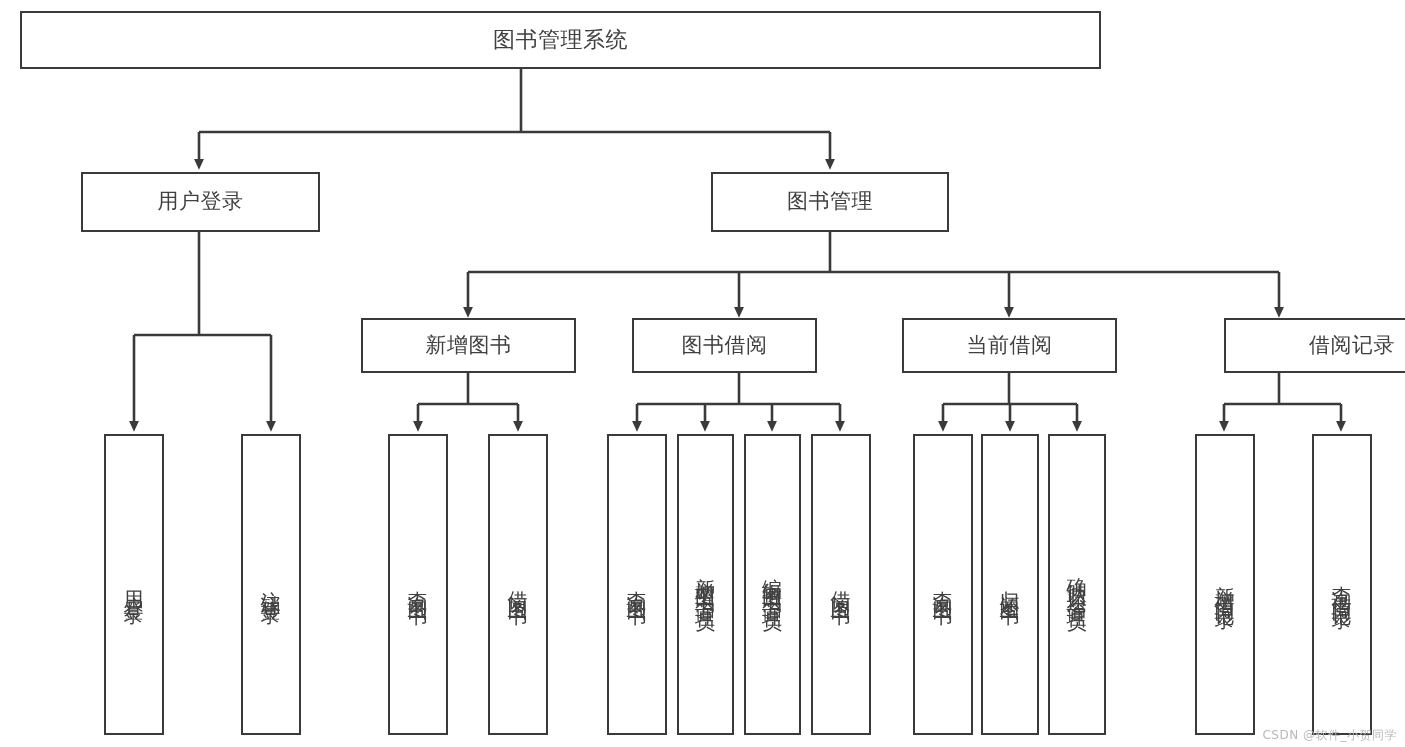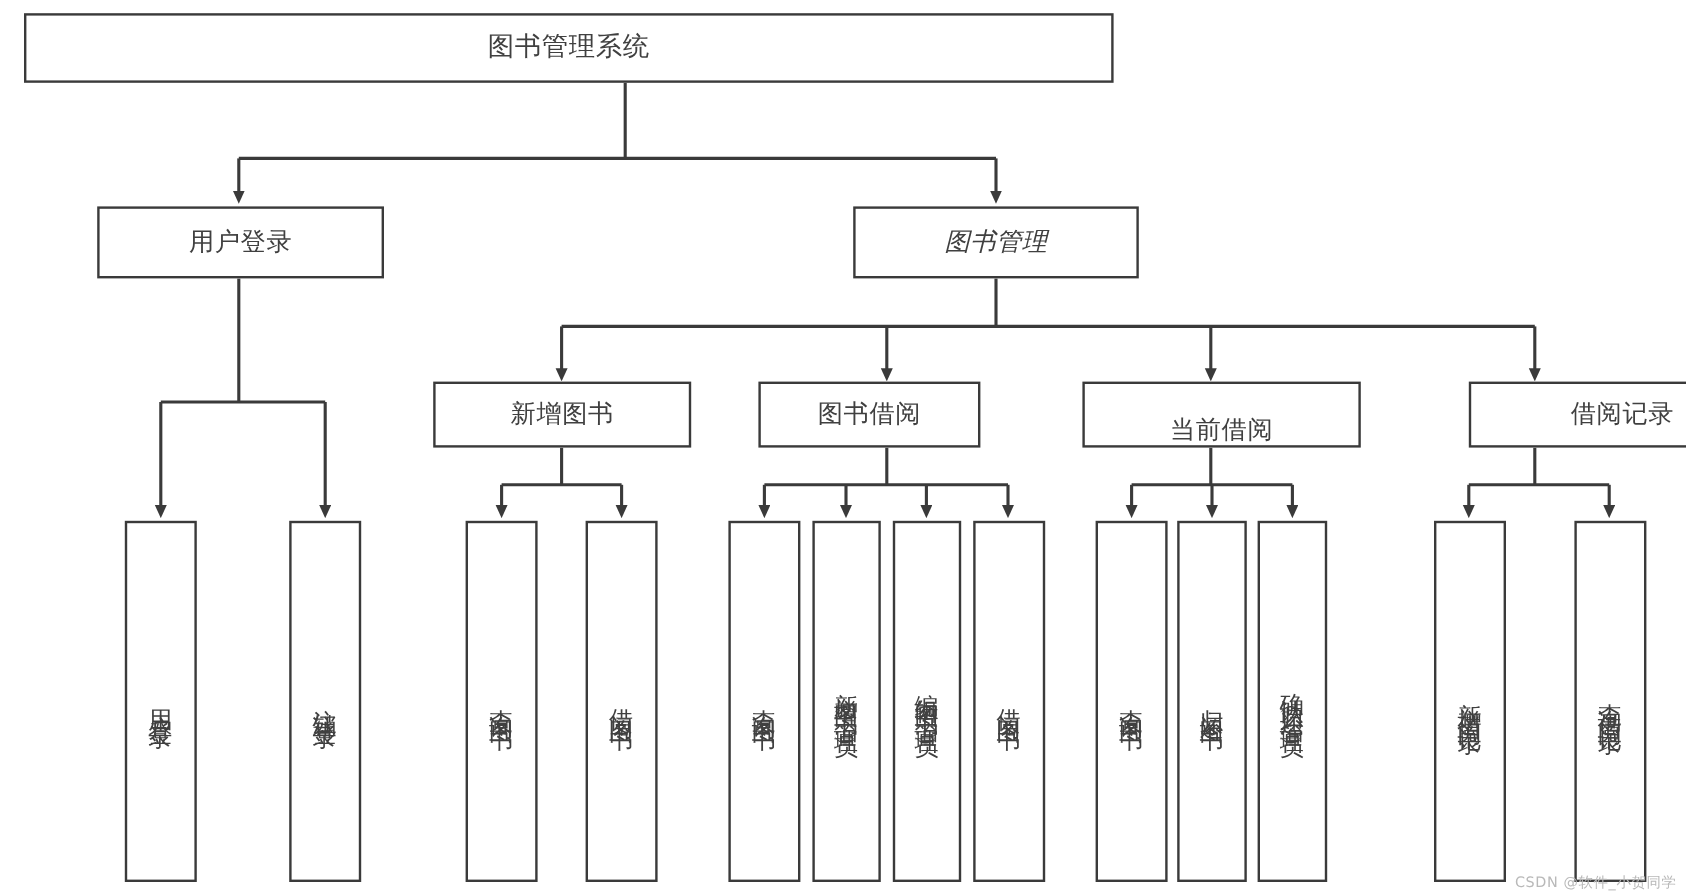"图书管理系统" div.node { width: 908px -> 1081px }
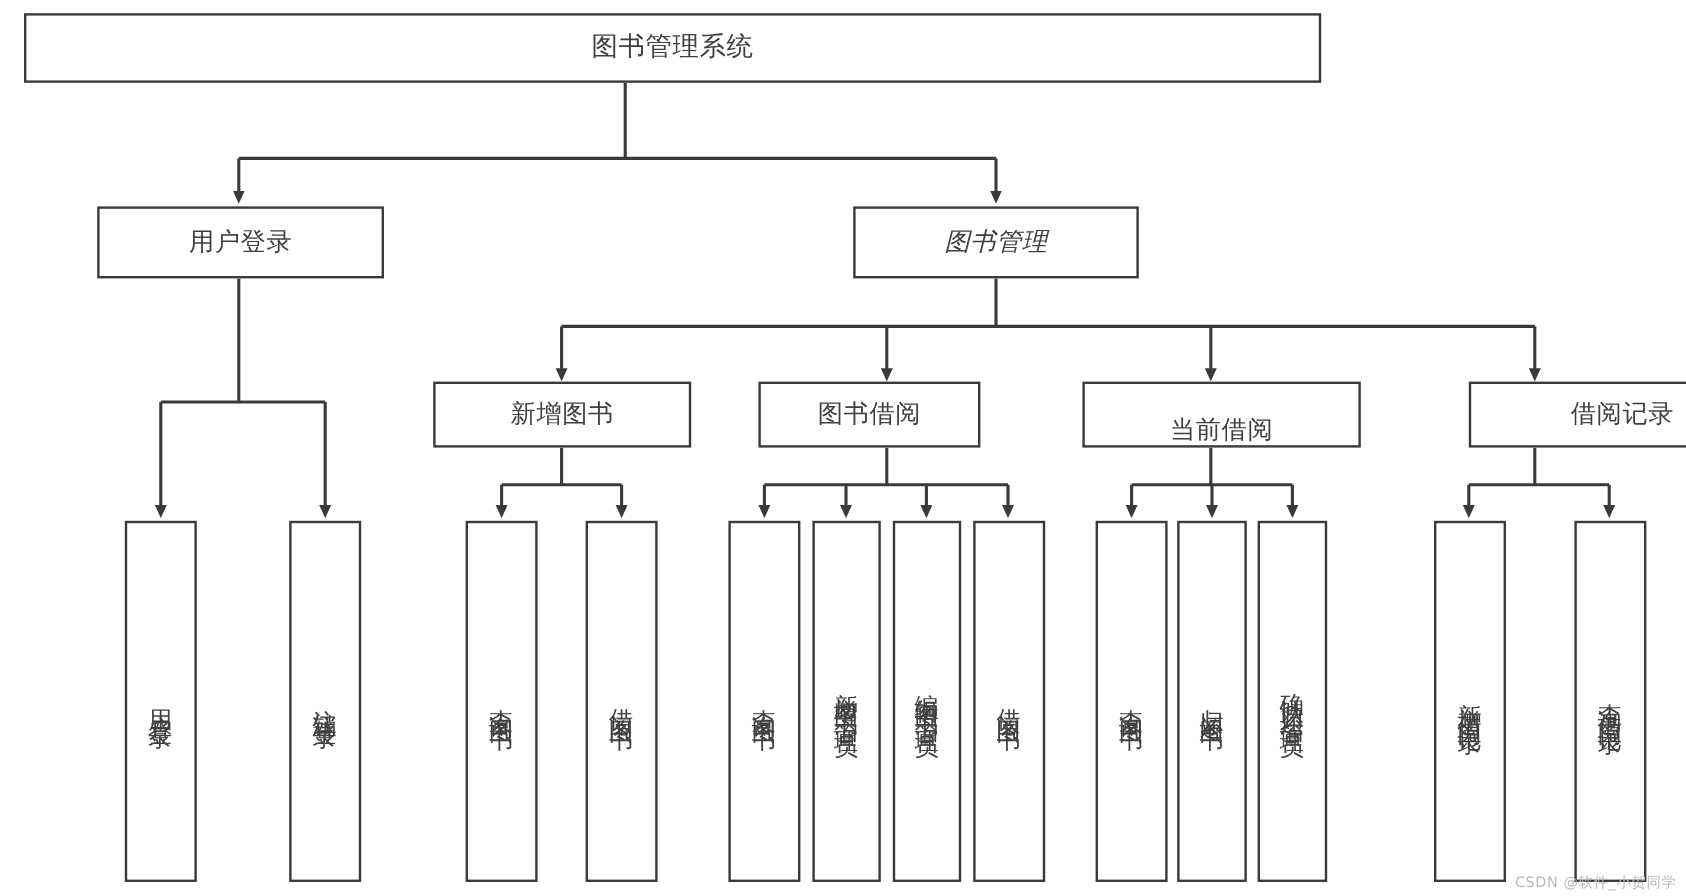"图书管理" div.node { font-style: italic -> none }
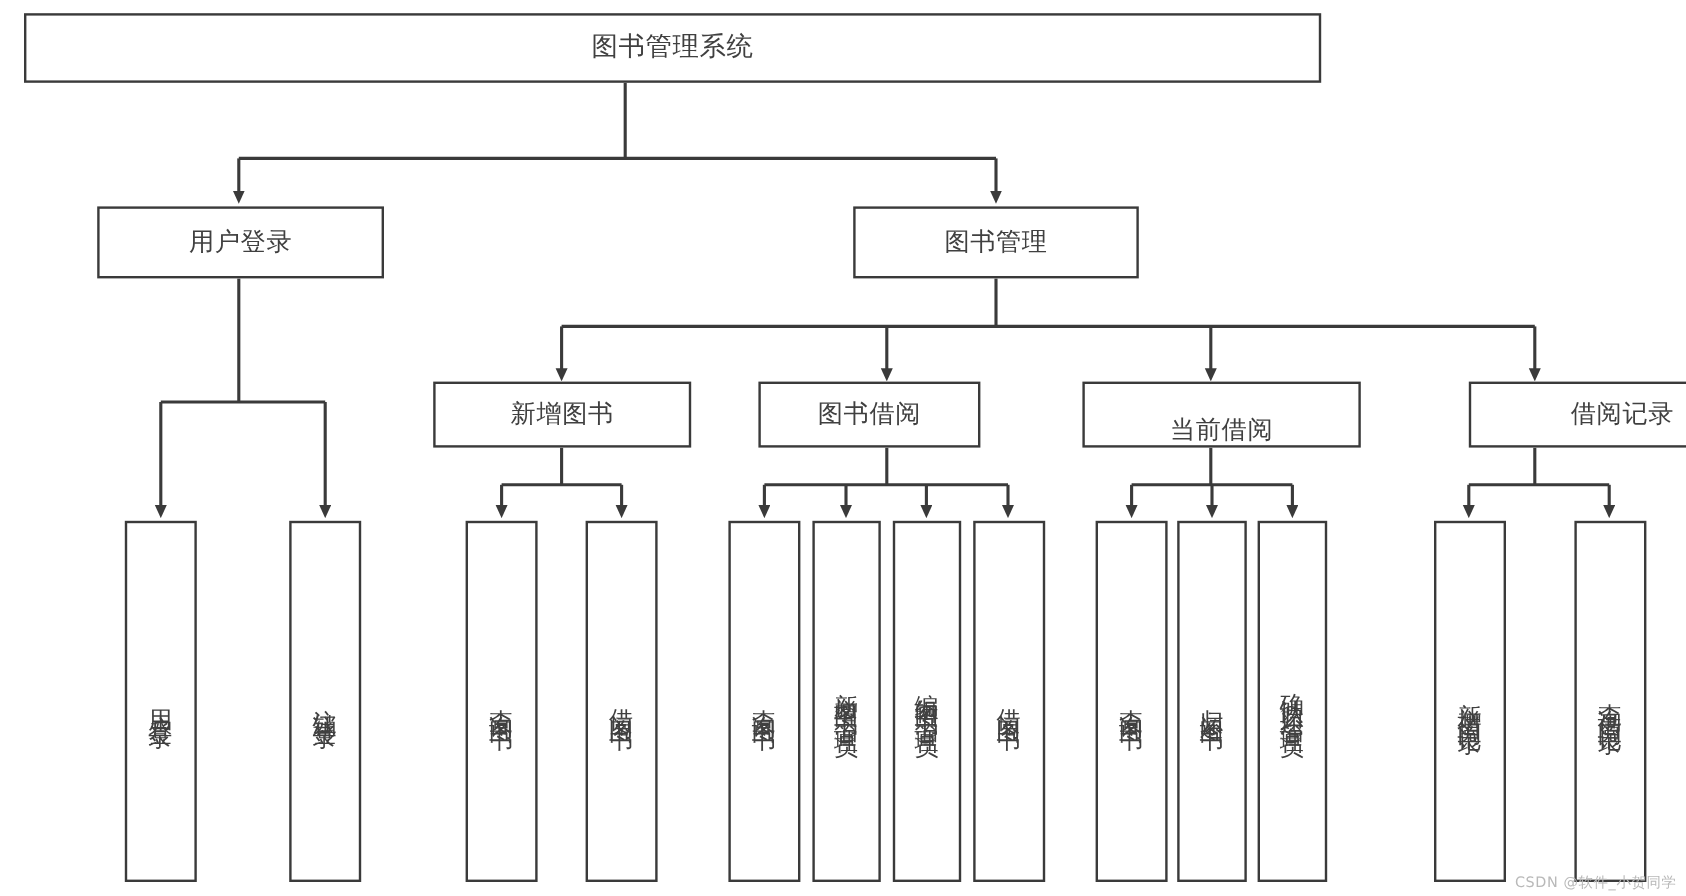"当前借阅" div.node { align-items: flex-end -> none; width: 232px -> 215px }
